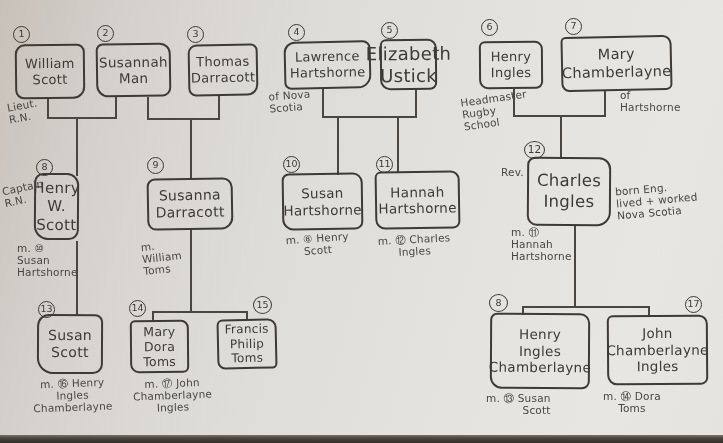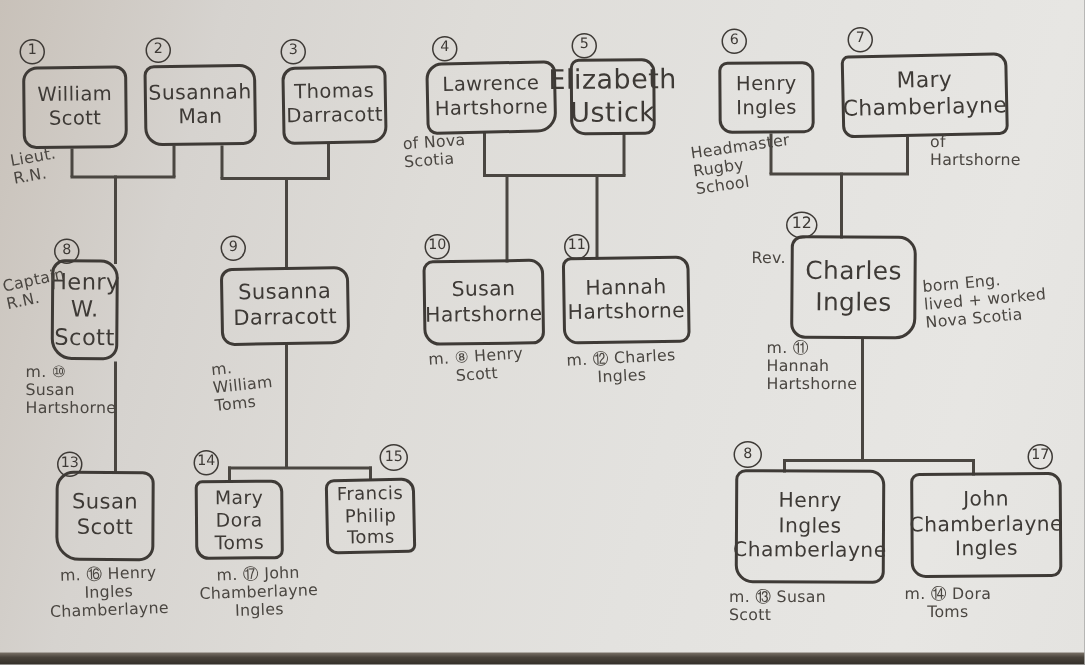"m. ⑬ Susan" div.note { text-align: left -> right }
